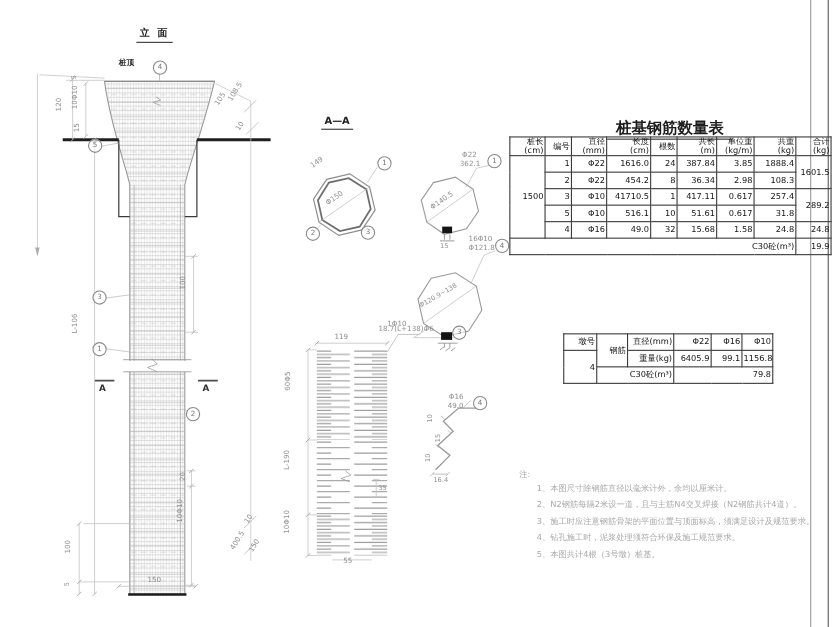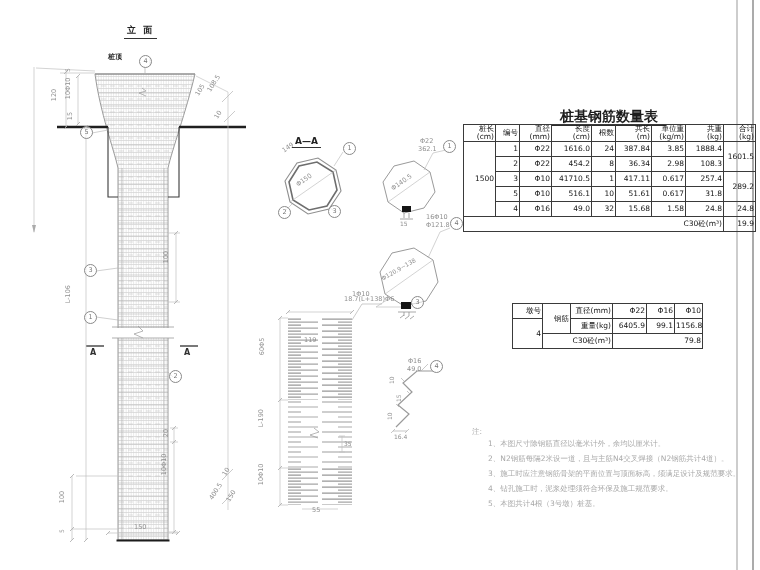"A—A" div.view-title { top: 136px -> 106px }
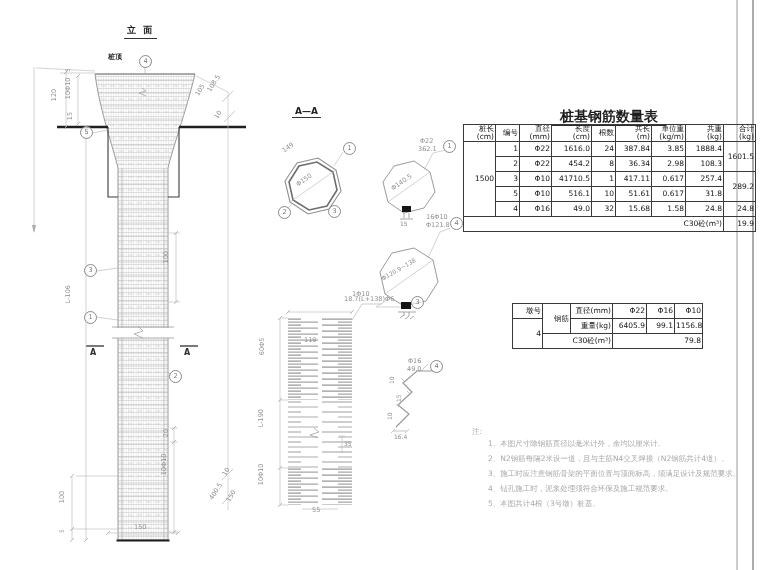"119" span.ann { margin-top: 34px -> none }
